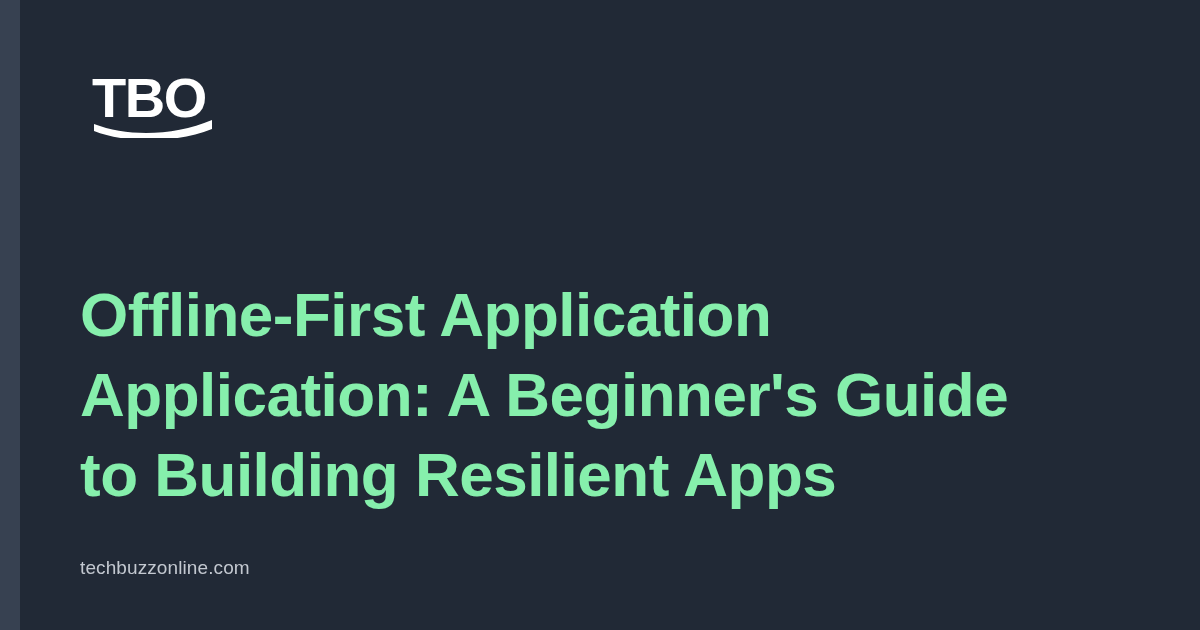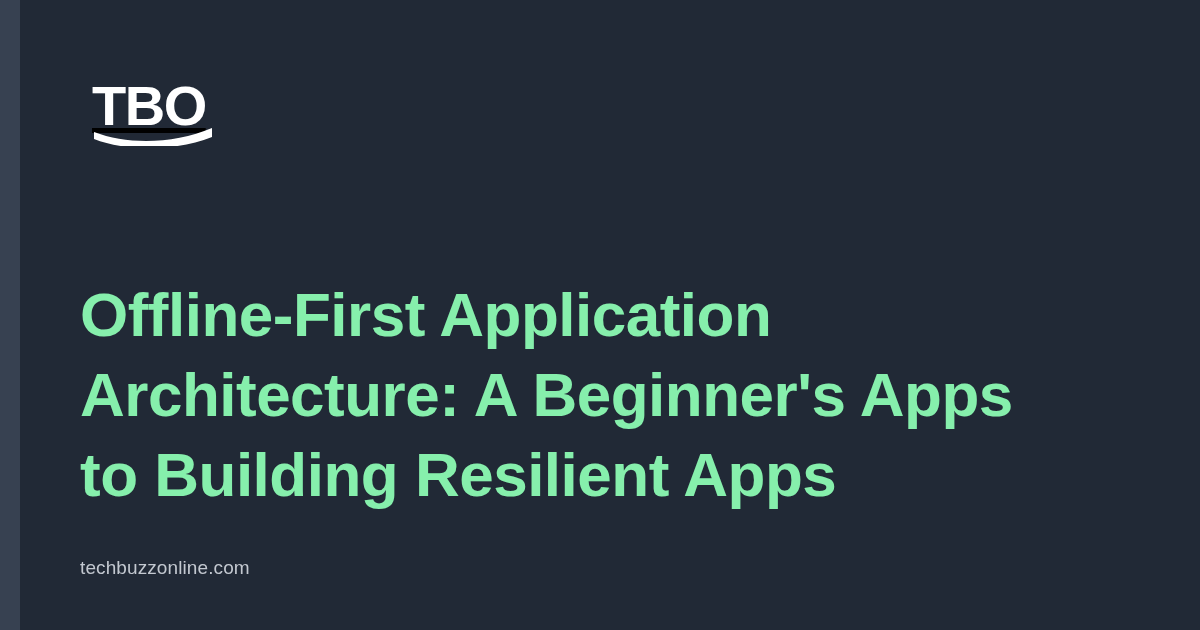"TBO" .logo { text-decoration: underline -> none; top: 78px -> 70px }
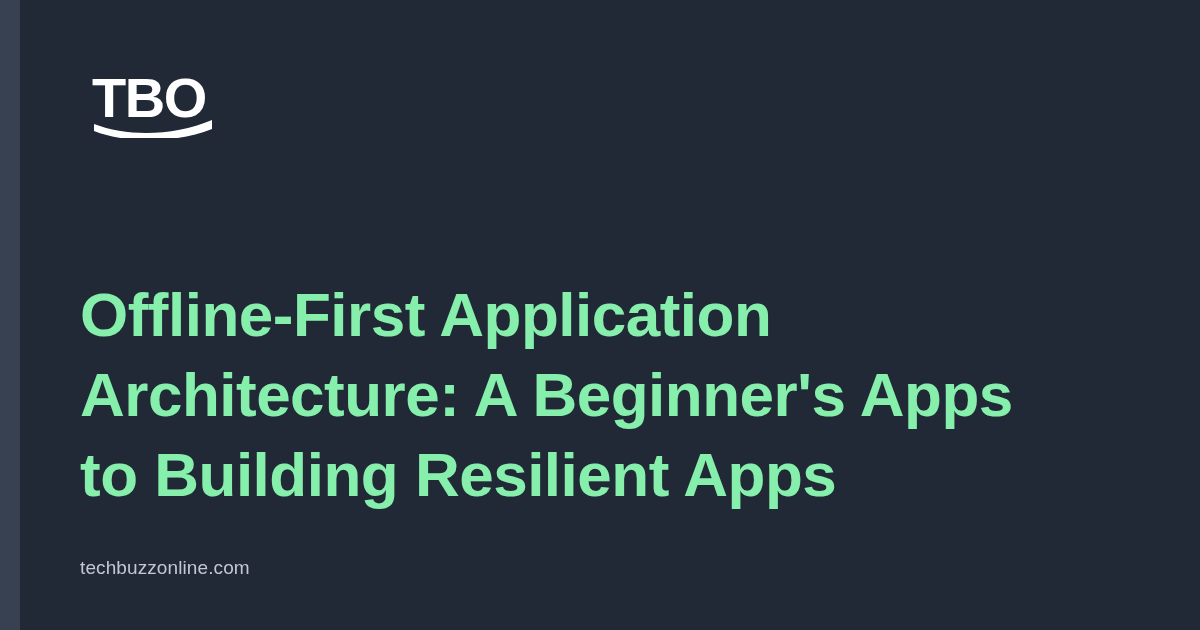"Architecture: A Beginner's Apps" span.line { text: Architecture: A Beginner's Apps -> Application: A Beginner's Guide }
